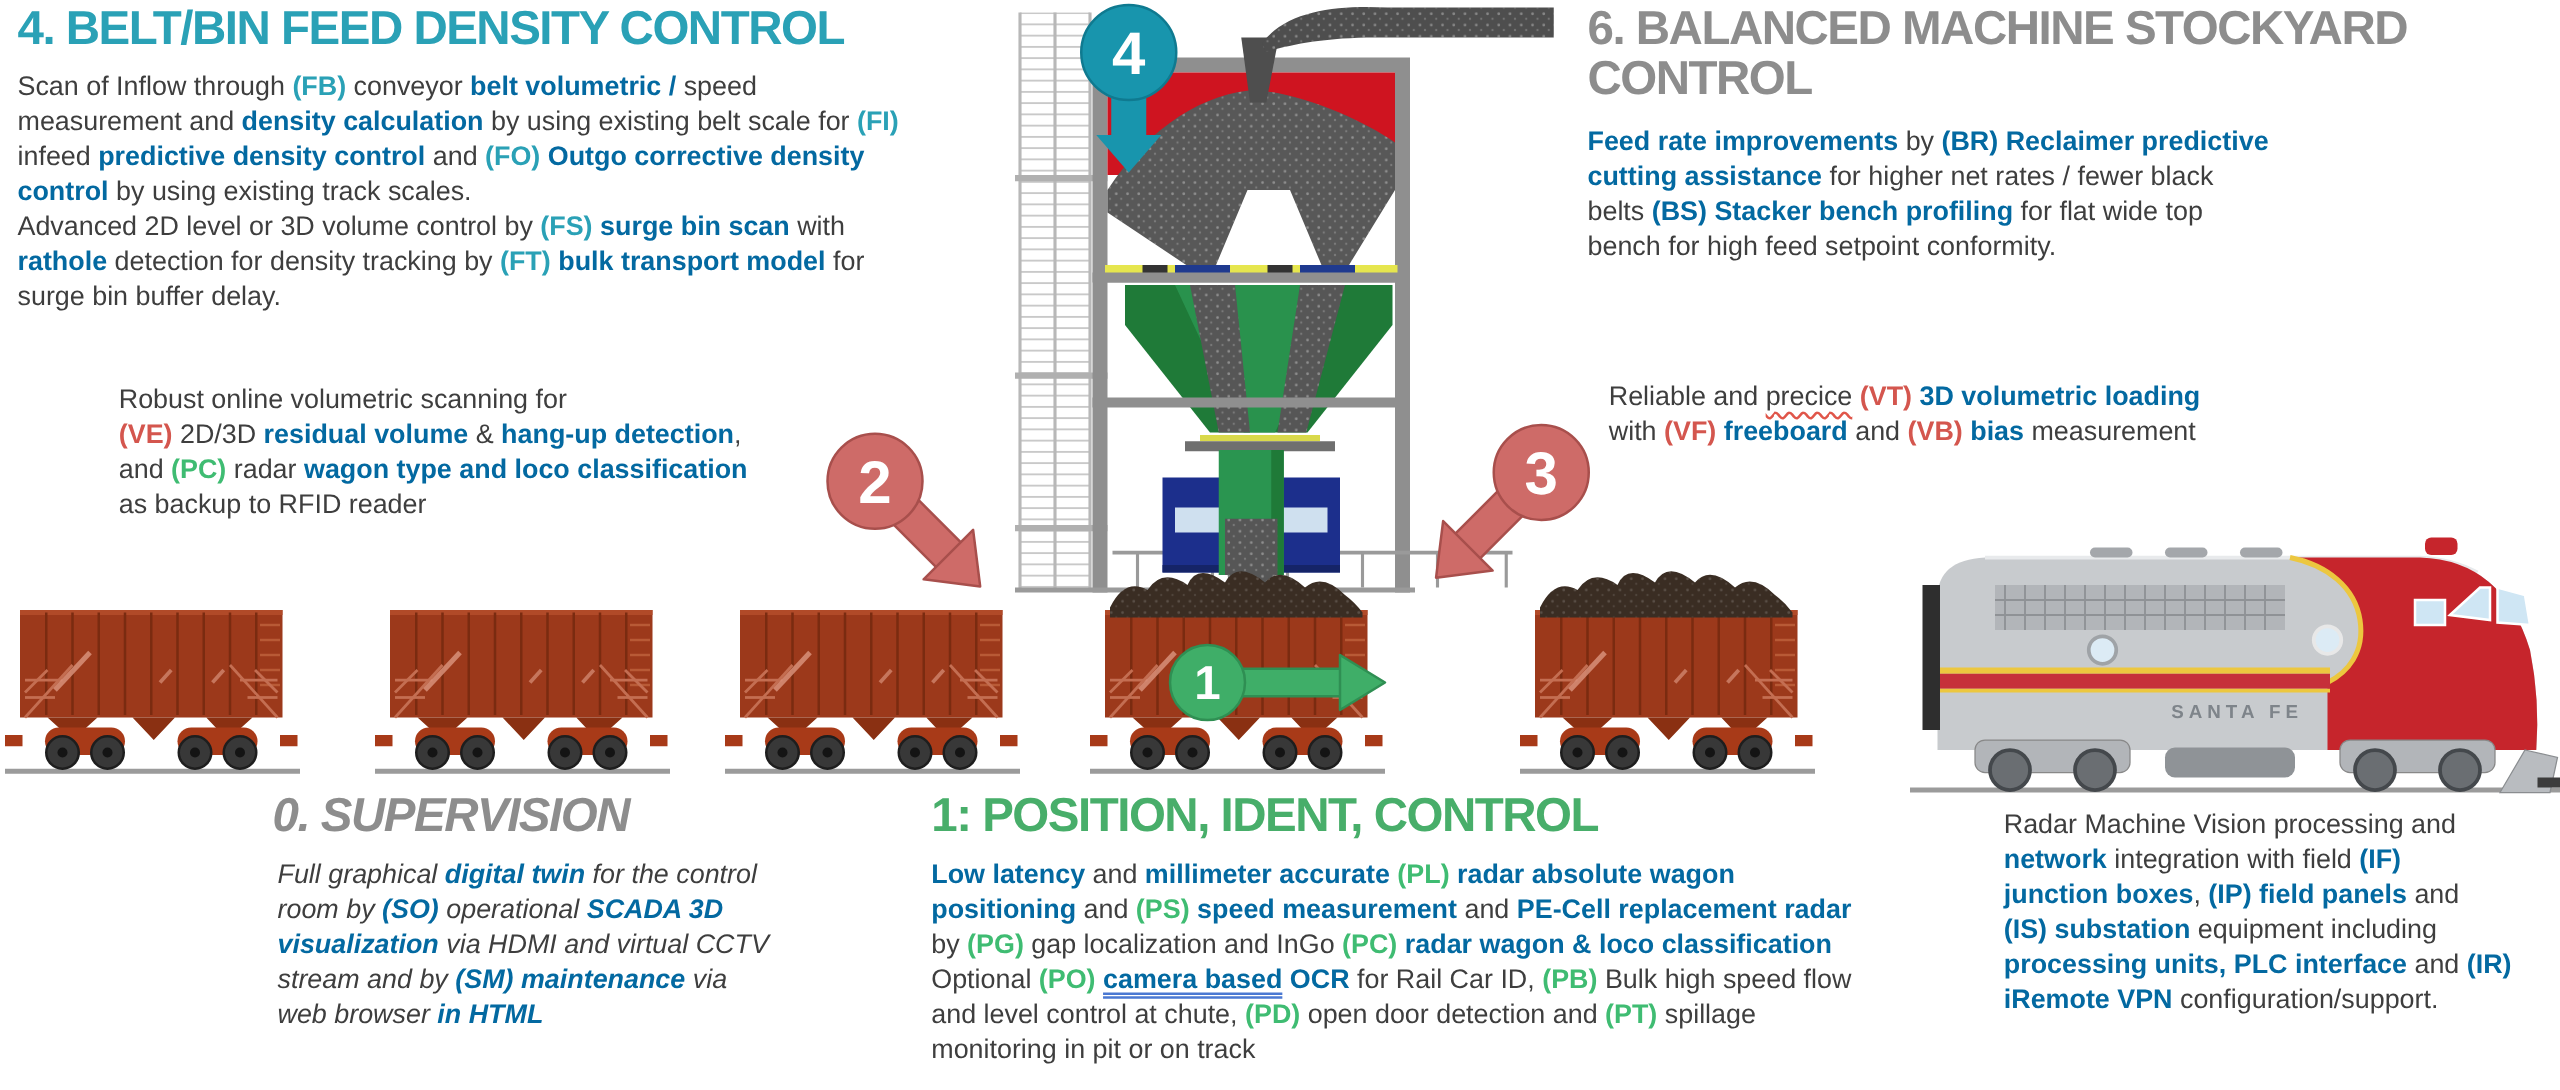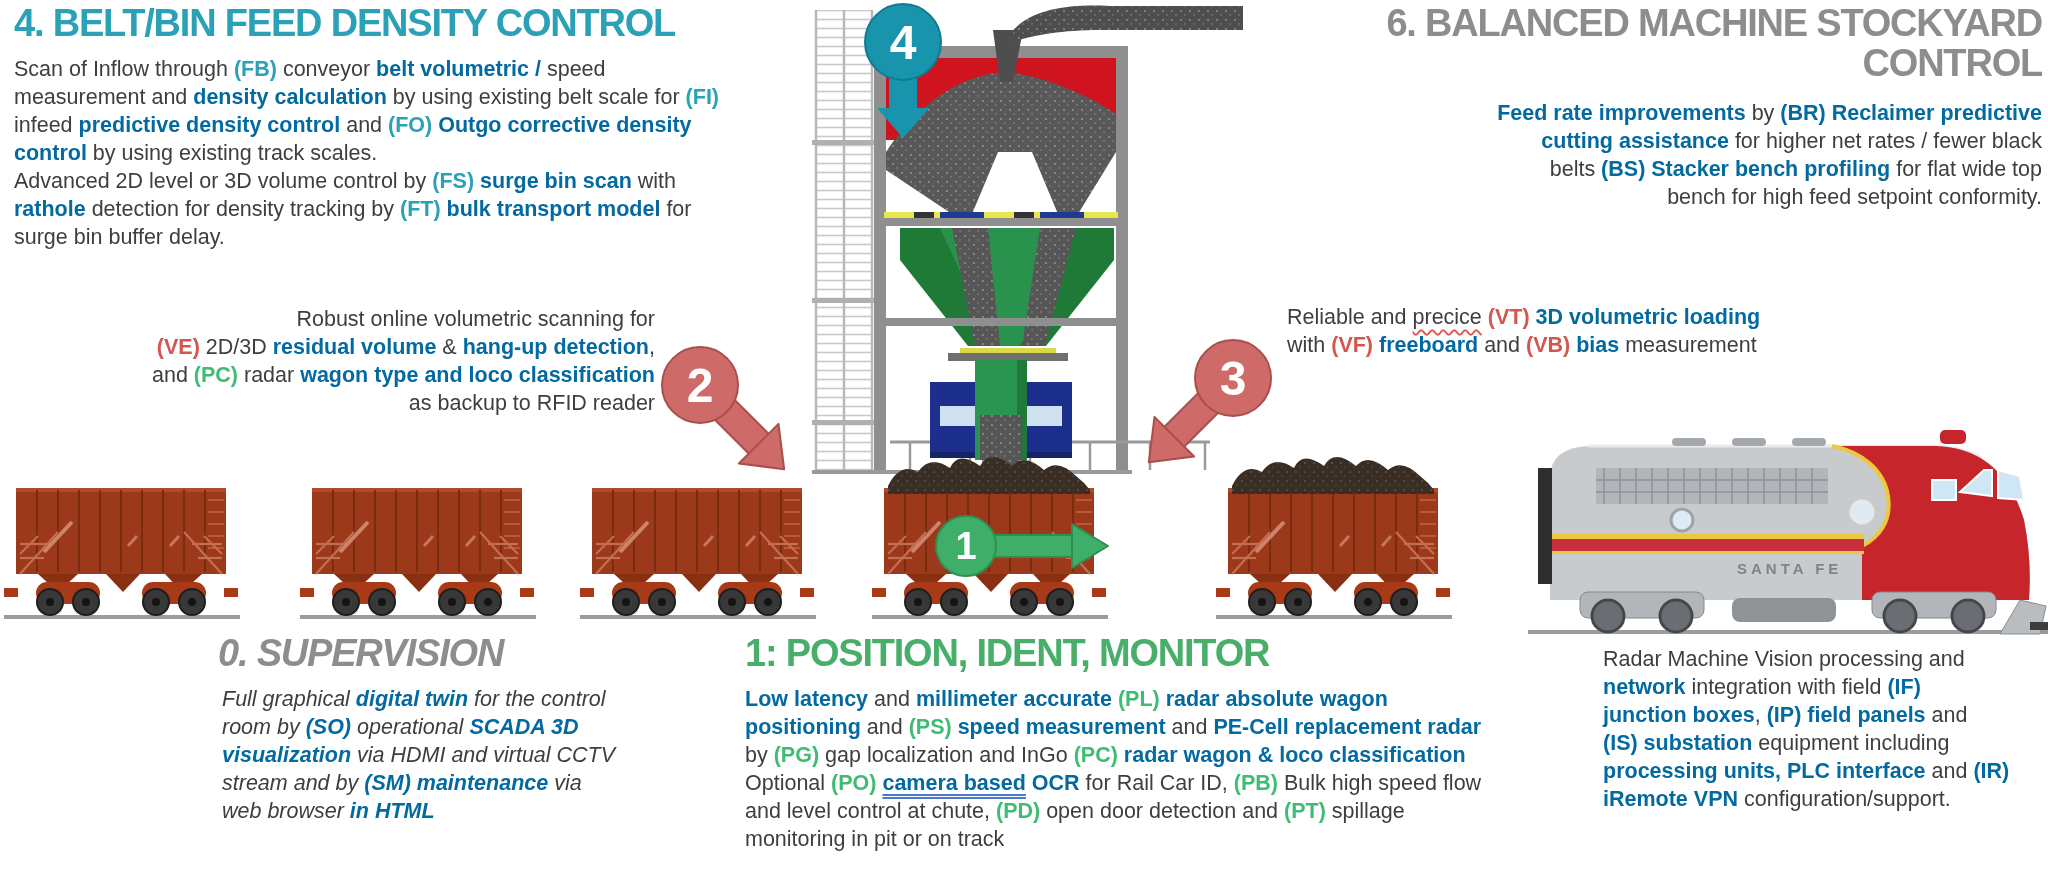"6. BALANCED MACHINE STOCKYARD CONTROL" .align-r { text-align: right -> none }
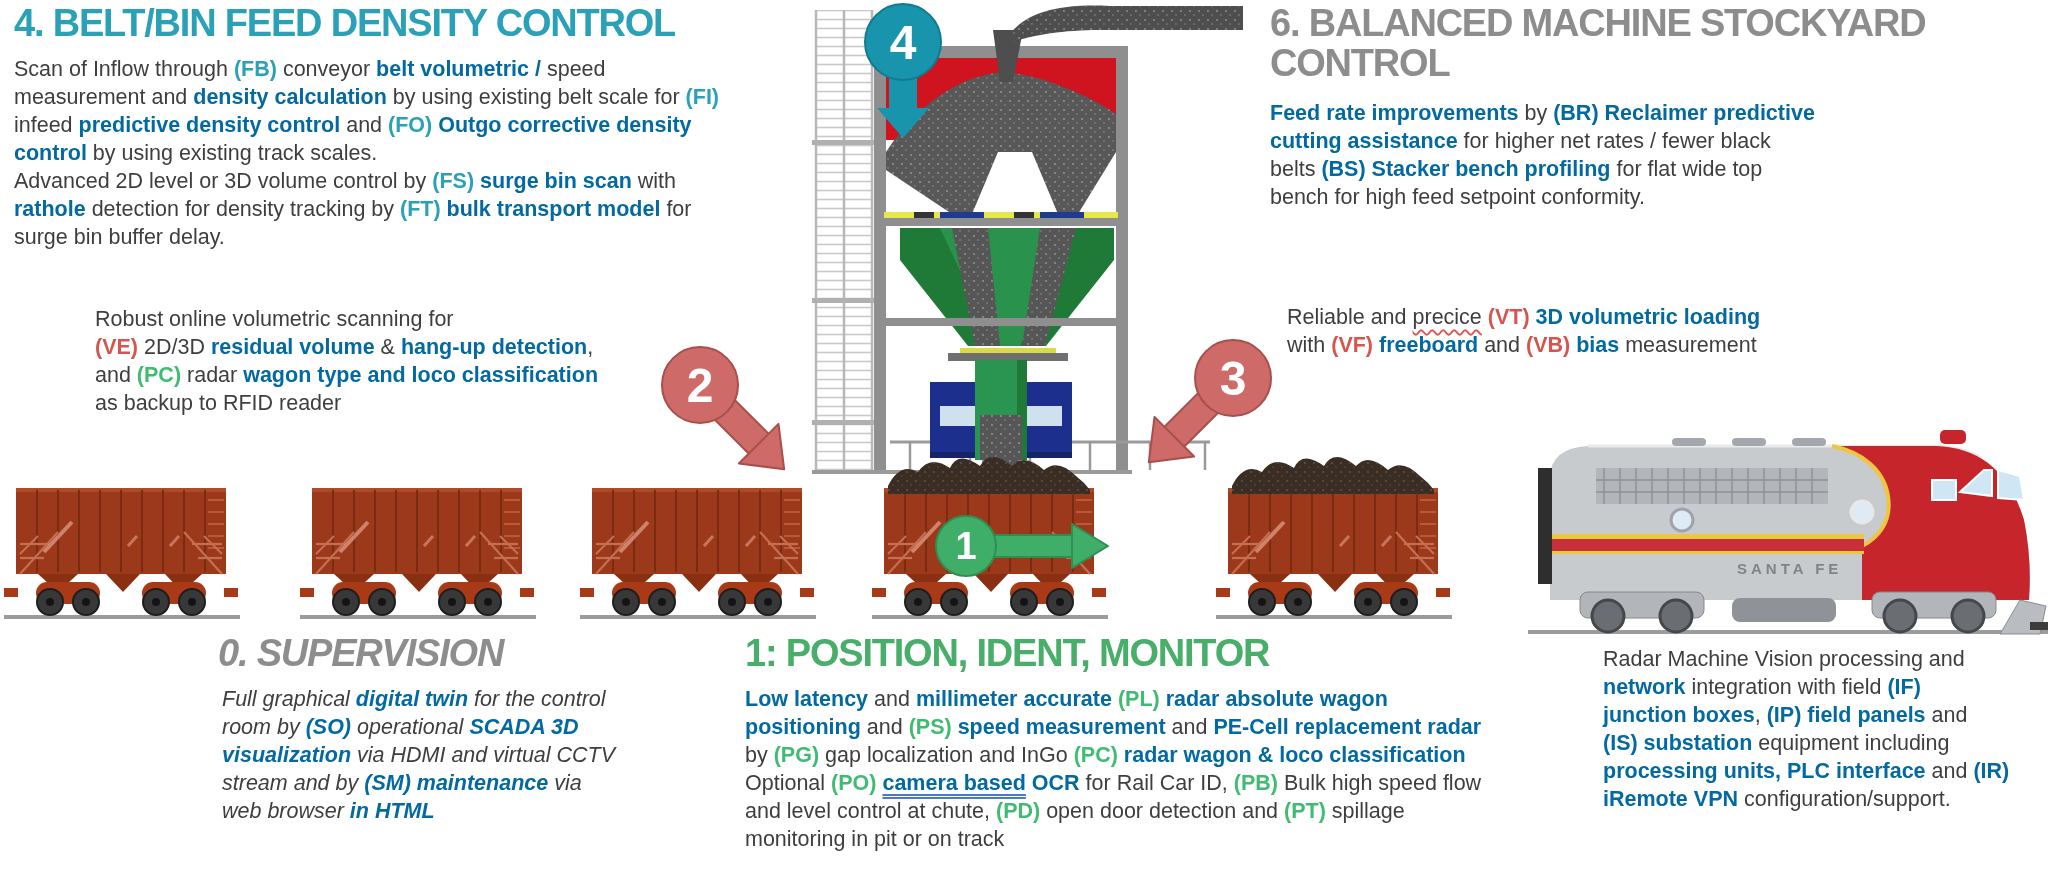"1: POSITION, IDENT, MONITOR" span { text: MONITOR -> CONTROL }
